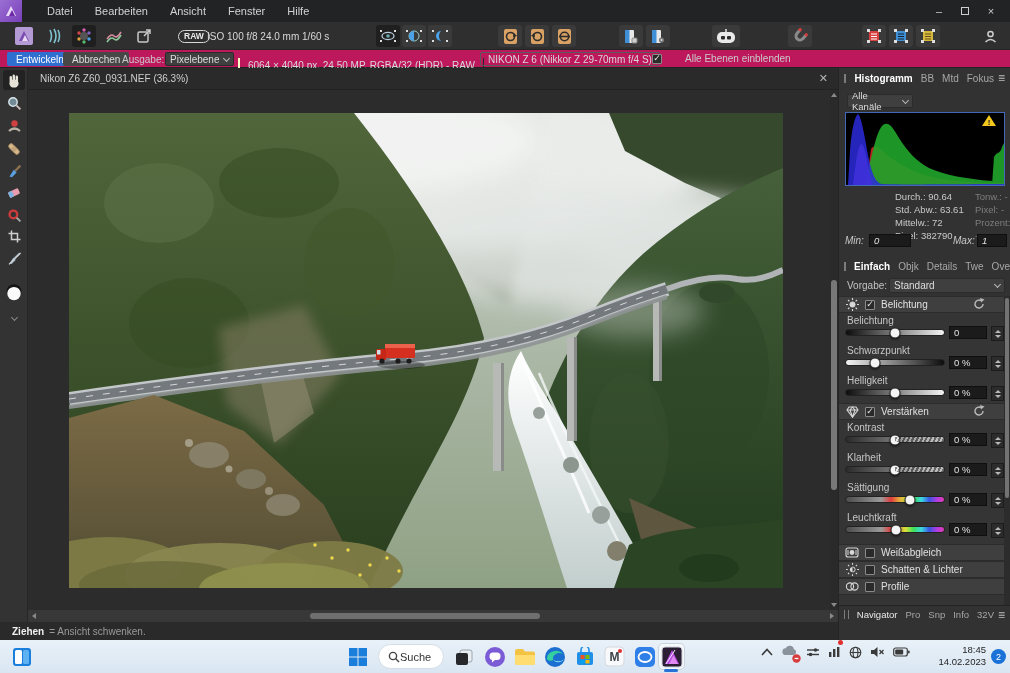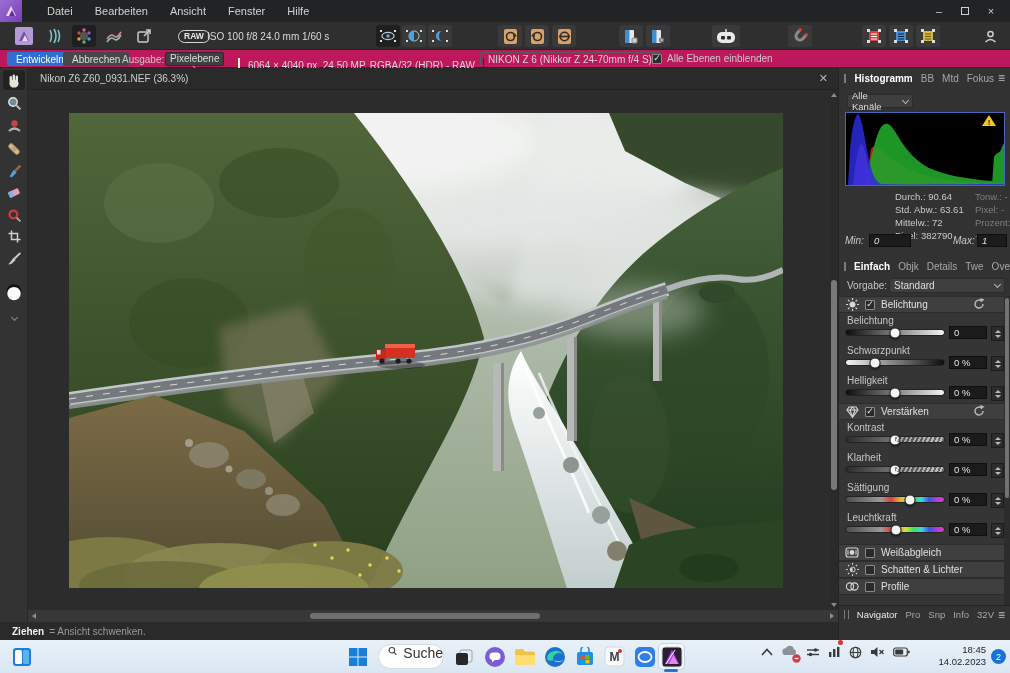"Pixelebene" .dd-output { flex-direction: column -> none }
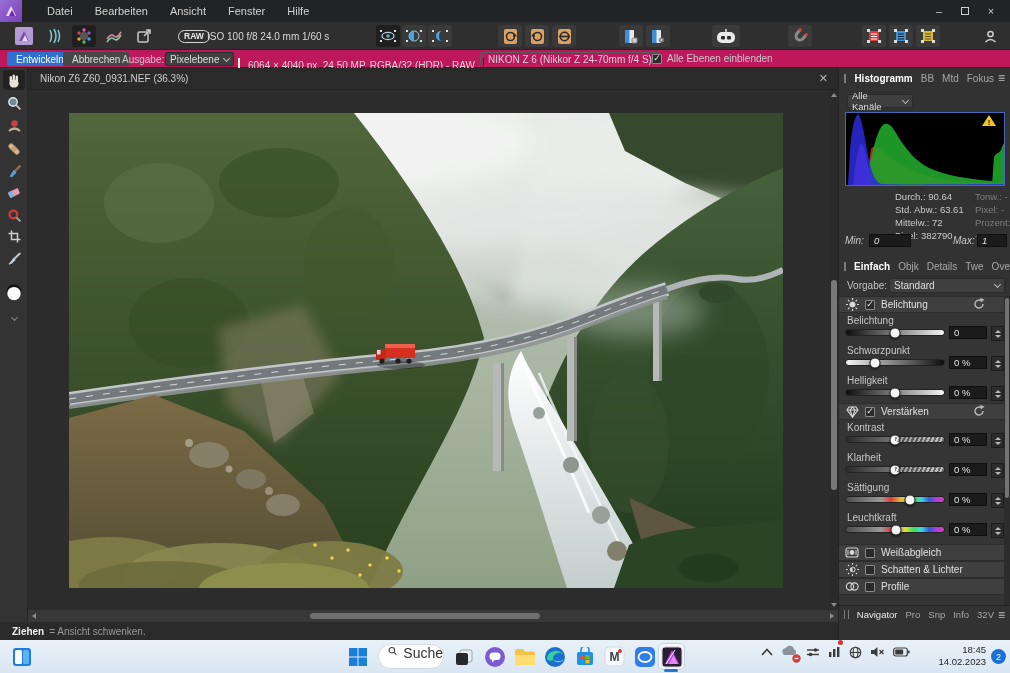"NIKON Z 6 (Nikkor Z" span.seg-cam { text: 24-70mm -> 29-70mm }
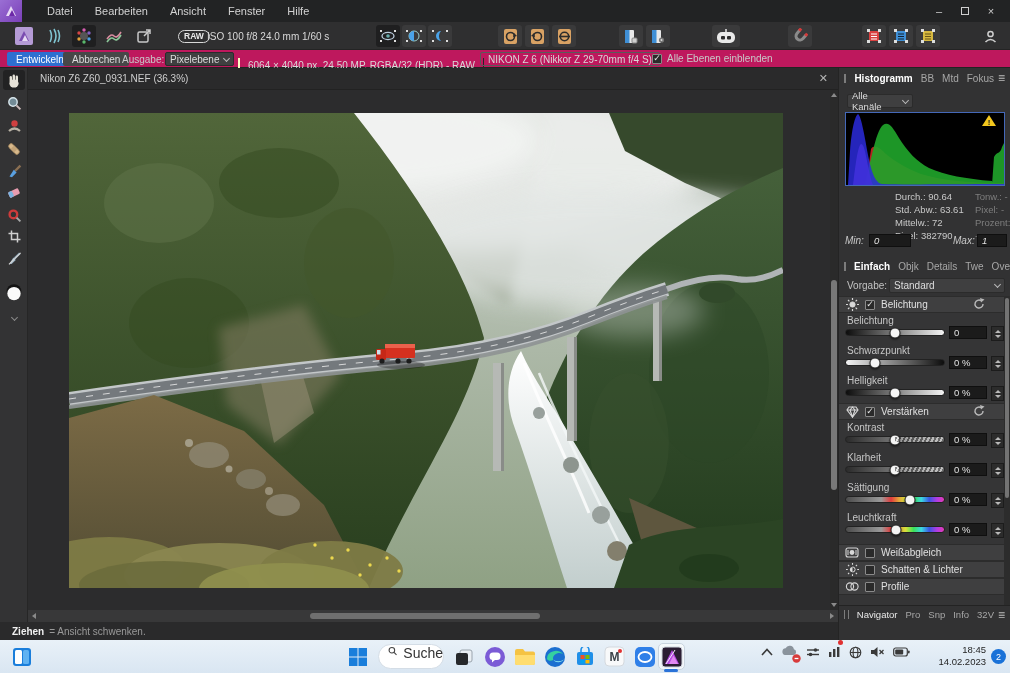"Alle Ebenen einblenden" .chk-layers { gap: 5px -> 23px }
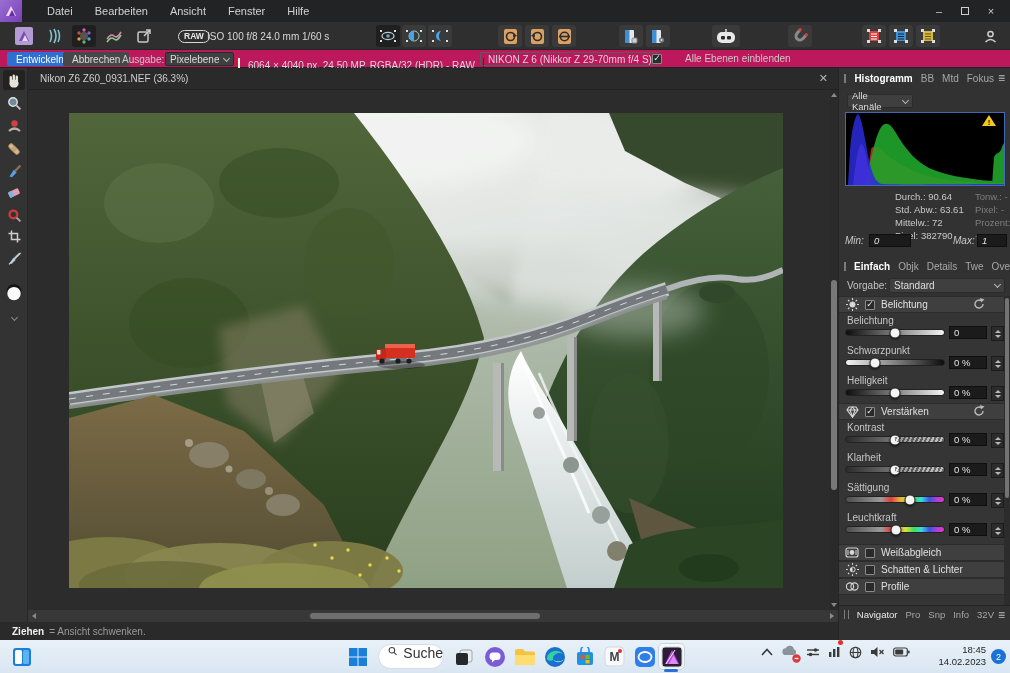"Suche" .search { align-items: flex-start -> center; font-size: 14px -> 11px; gap: 6px -> 0 }
